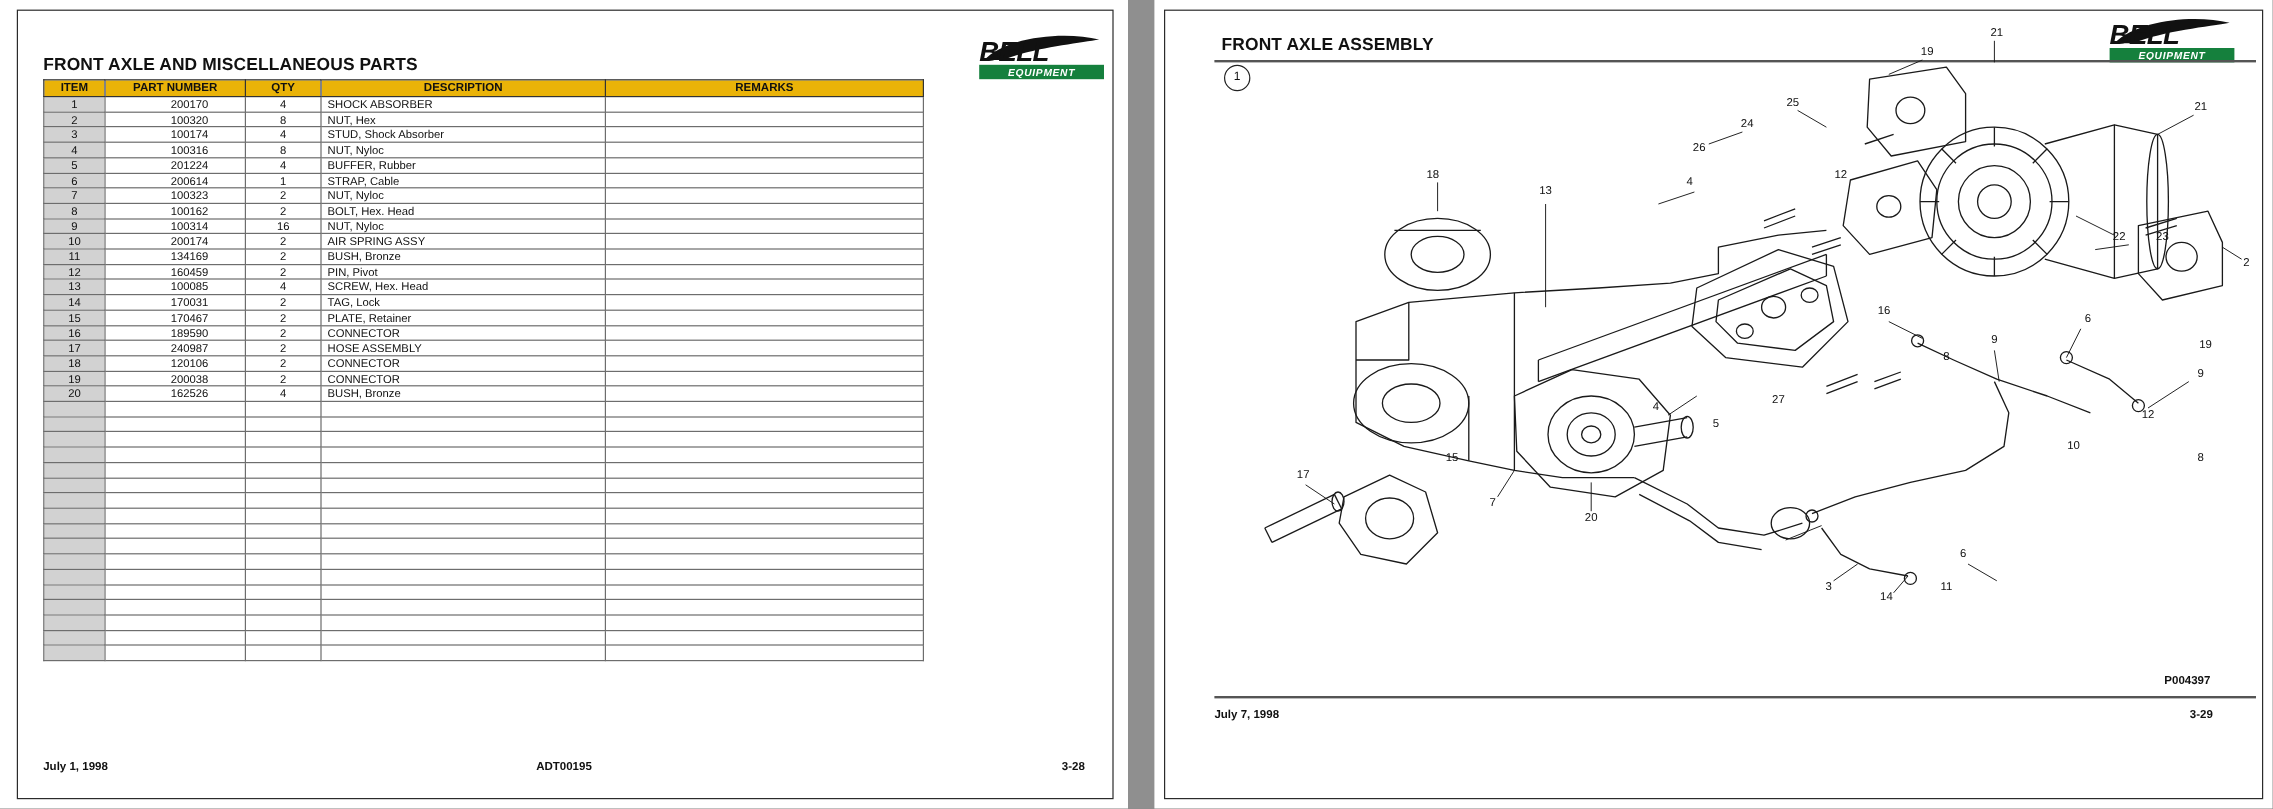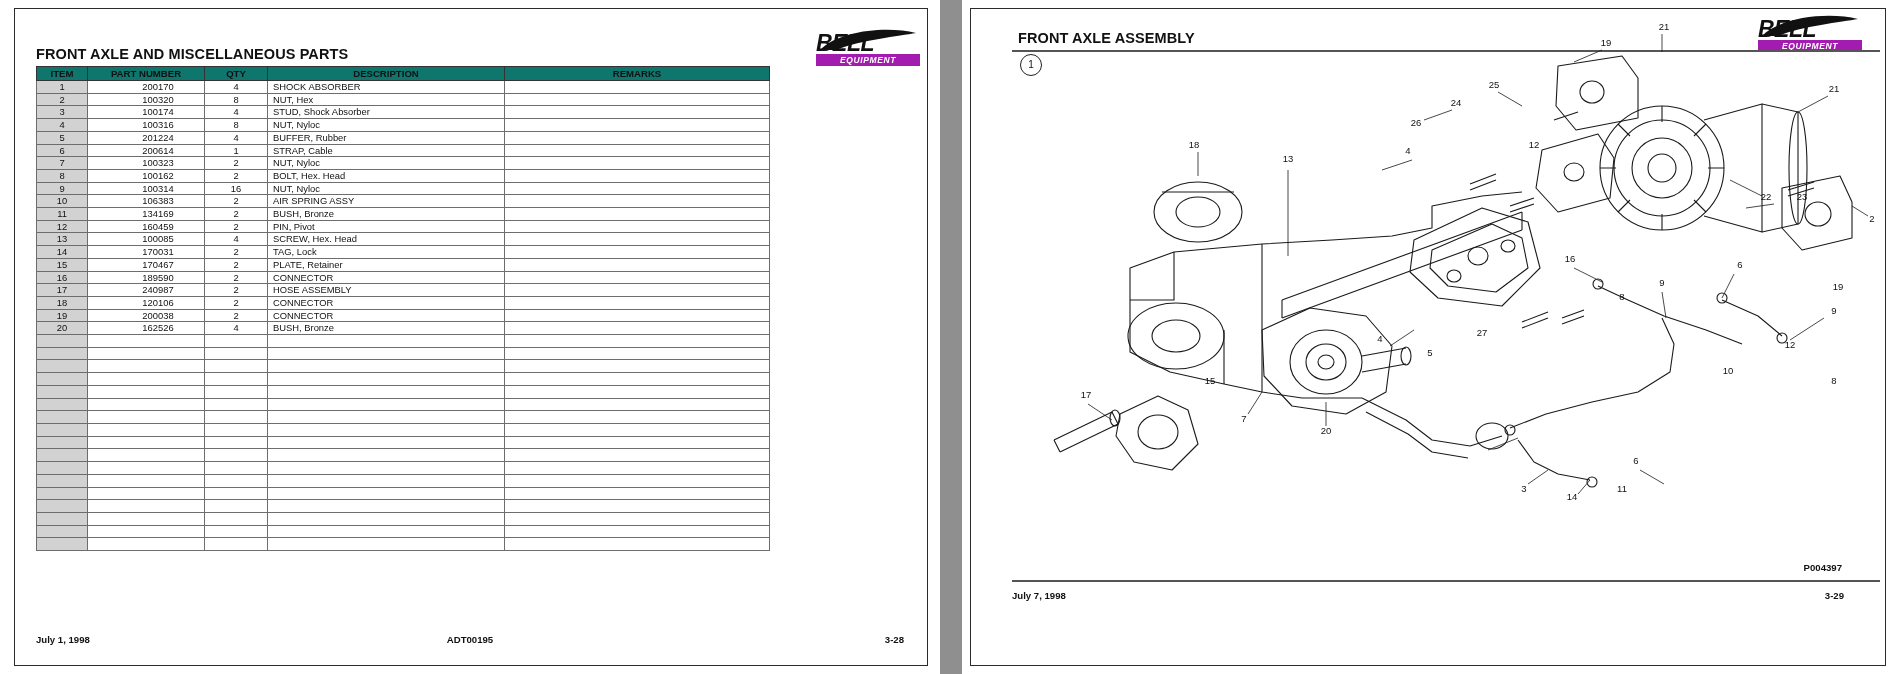"EQUIPMENT" .bell-bar { background: #a21caf -> #15803d }
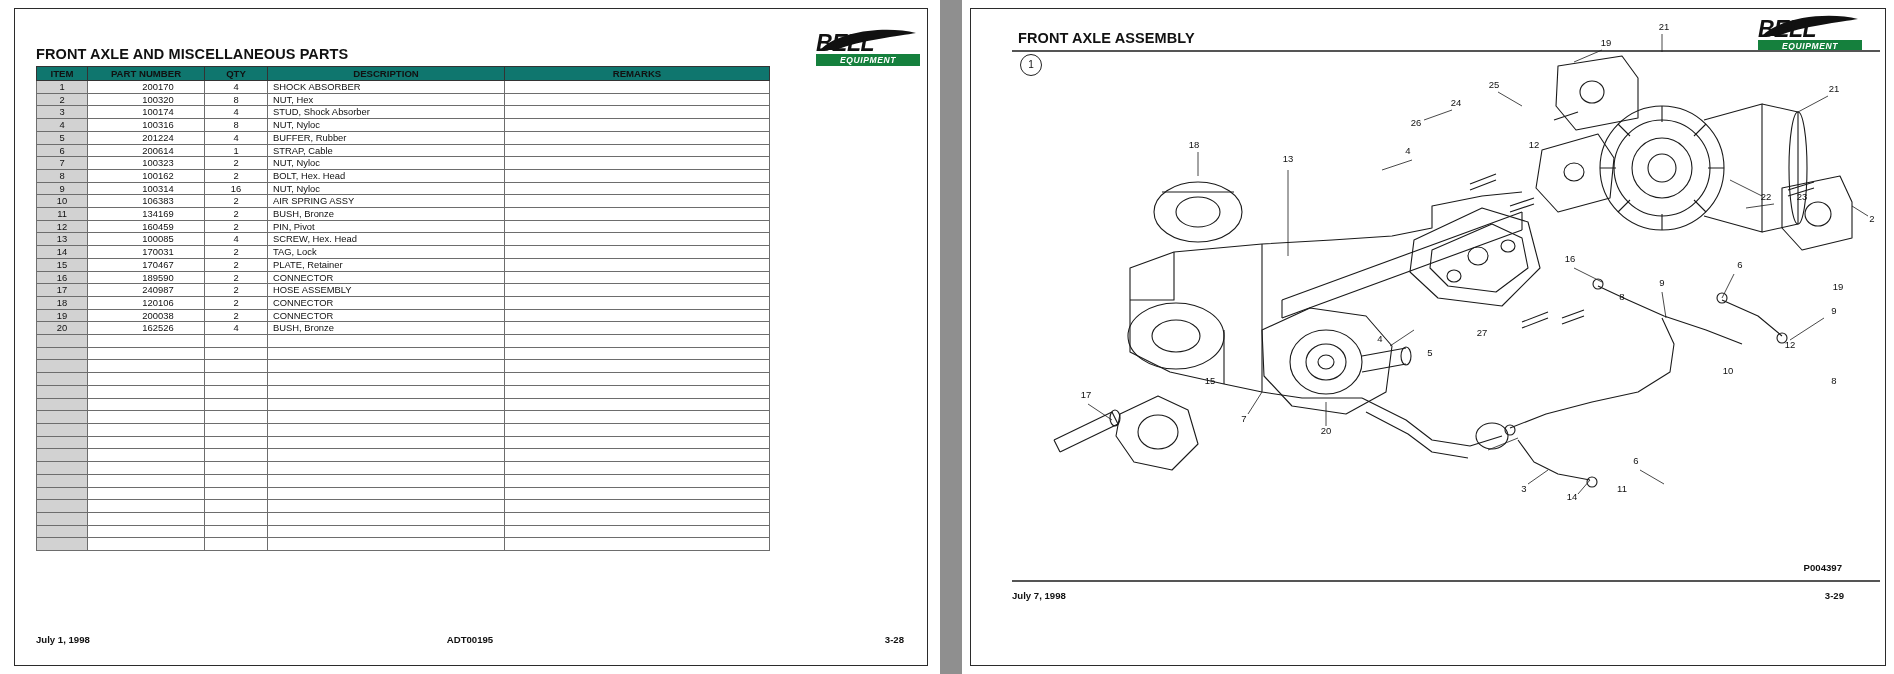"ITEM" .parts-table thead th { background: #0f766e -> #eab308 }
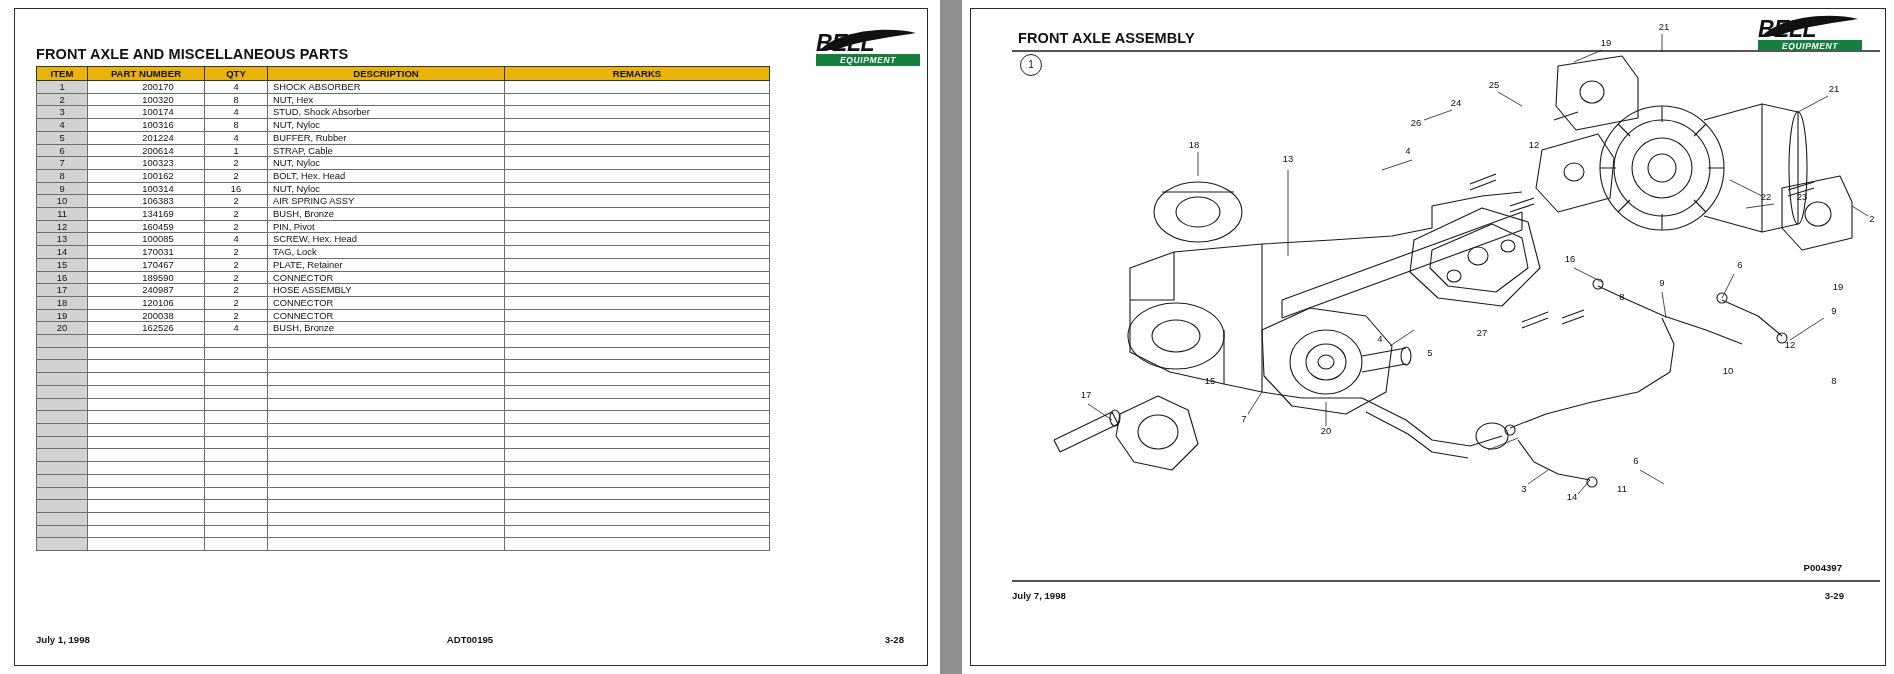"106383" td.cell-part { text: 106383 -> 200174 }
